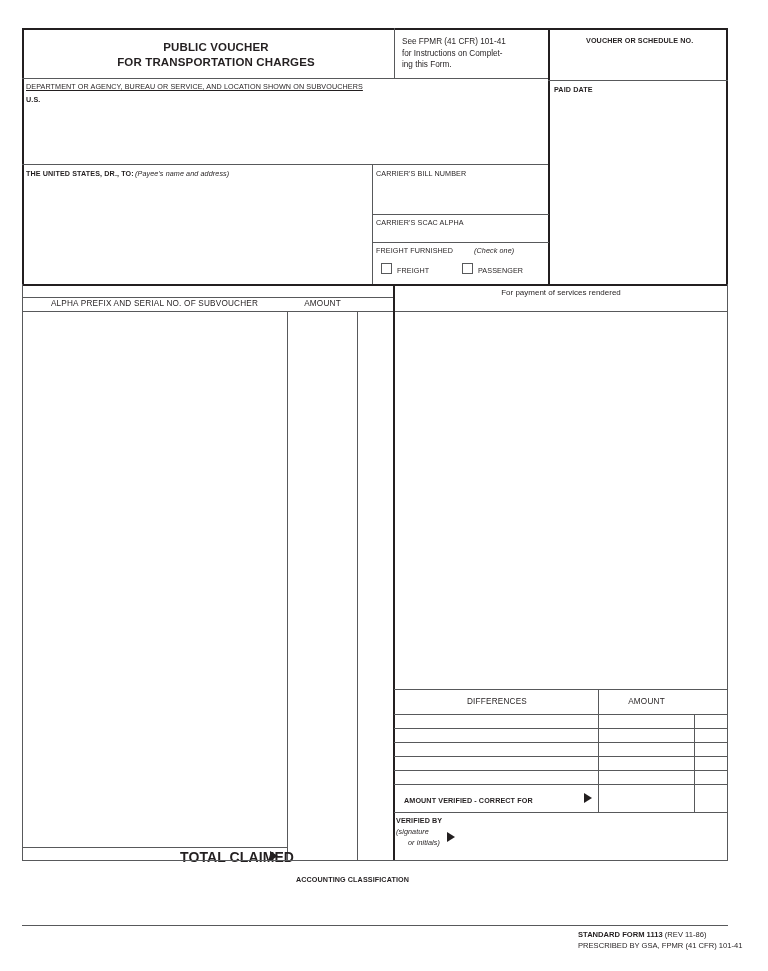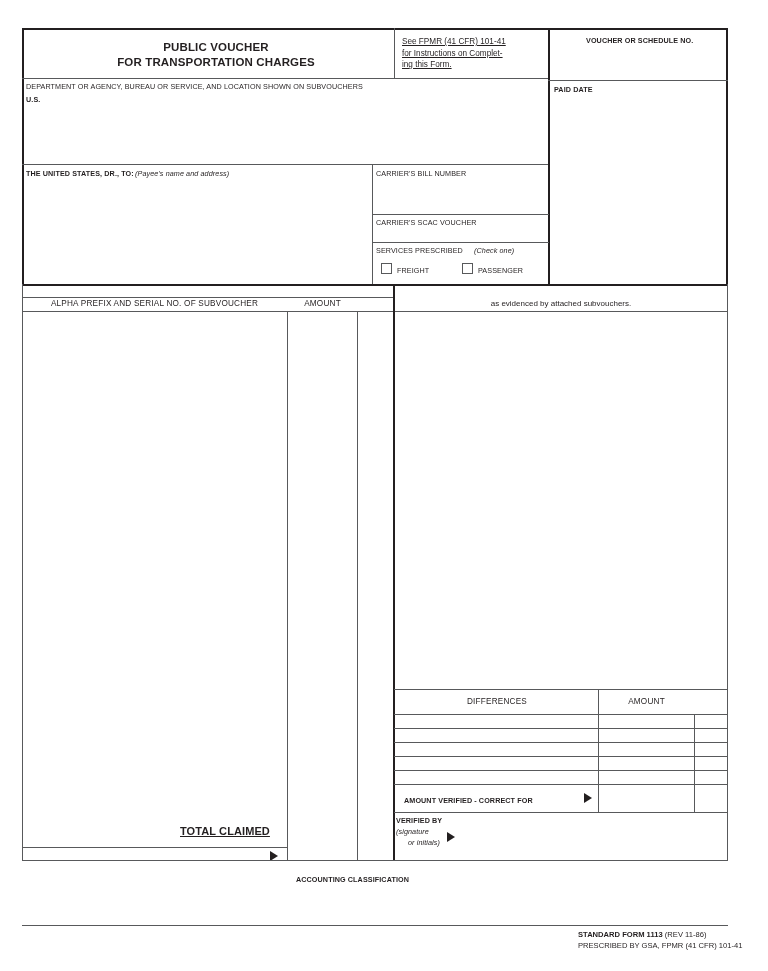"See FPMR (41 CFR) 101-41" .instr { text-decoration: underline -> none }
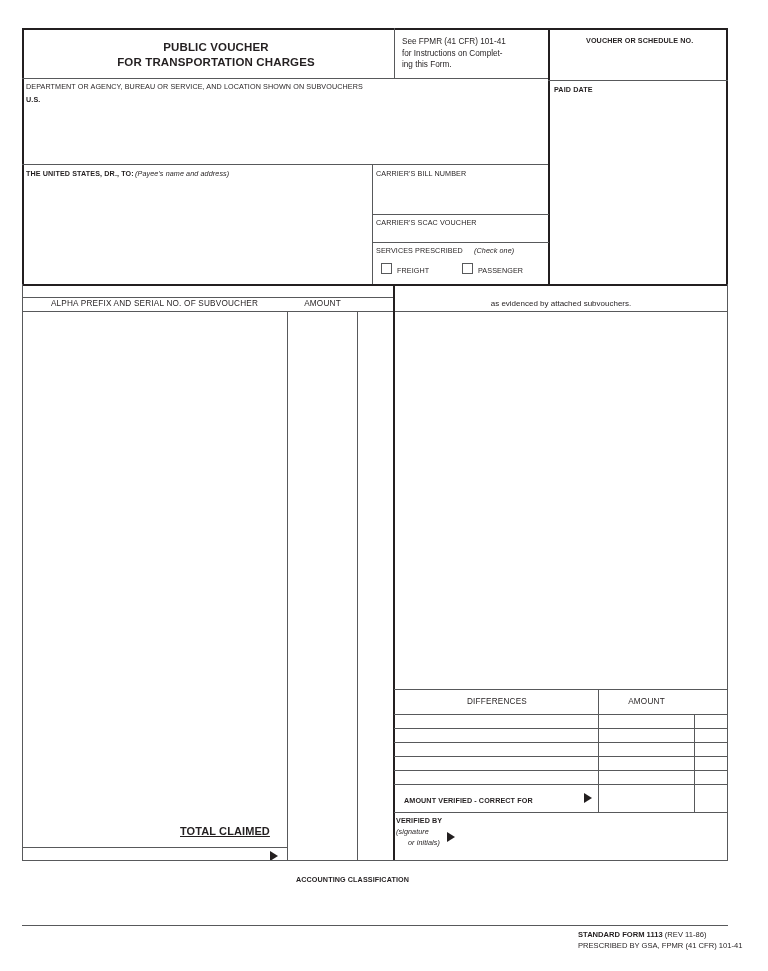"DEPARTMENT OR AGENCY, BUREAU OR" div.lbl { text-decoration: none -> underline }
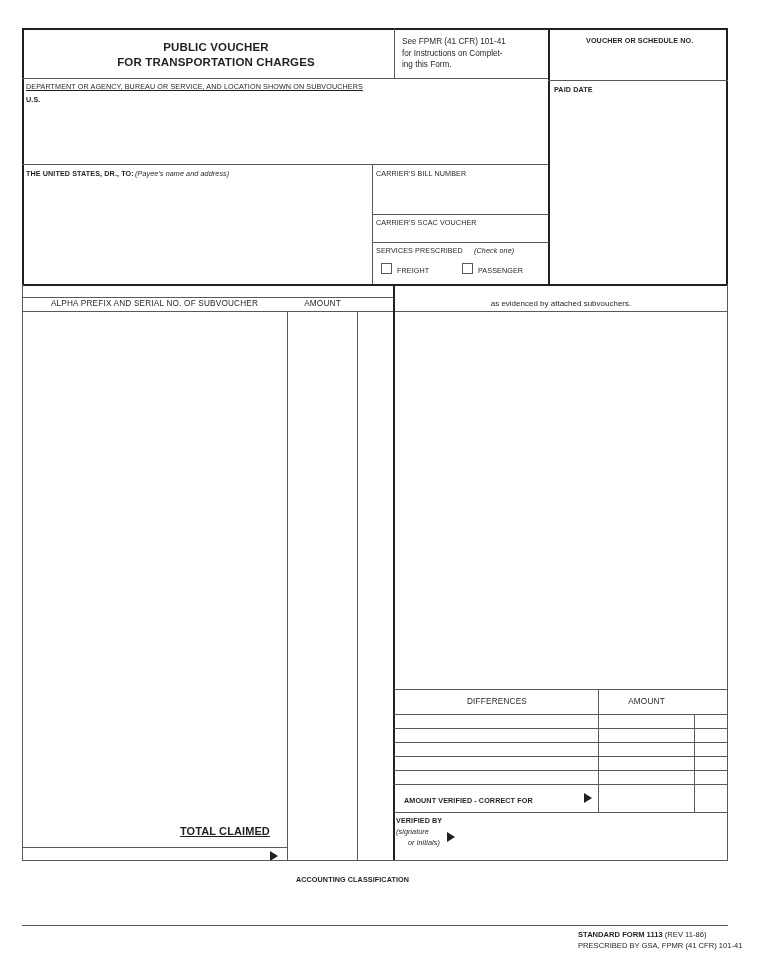"CARRIER'S SCAC VOUCHER" div.lbl { text: VOUCHER -> ALPHA }
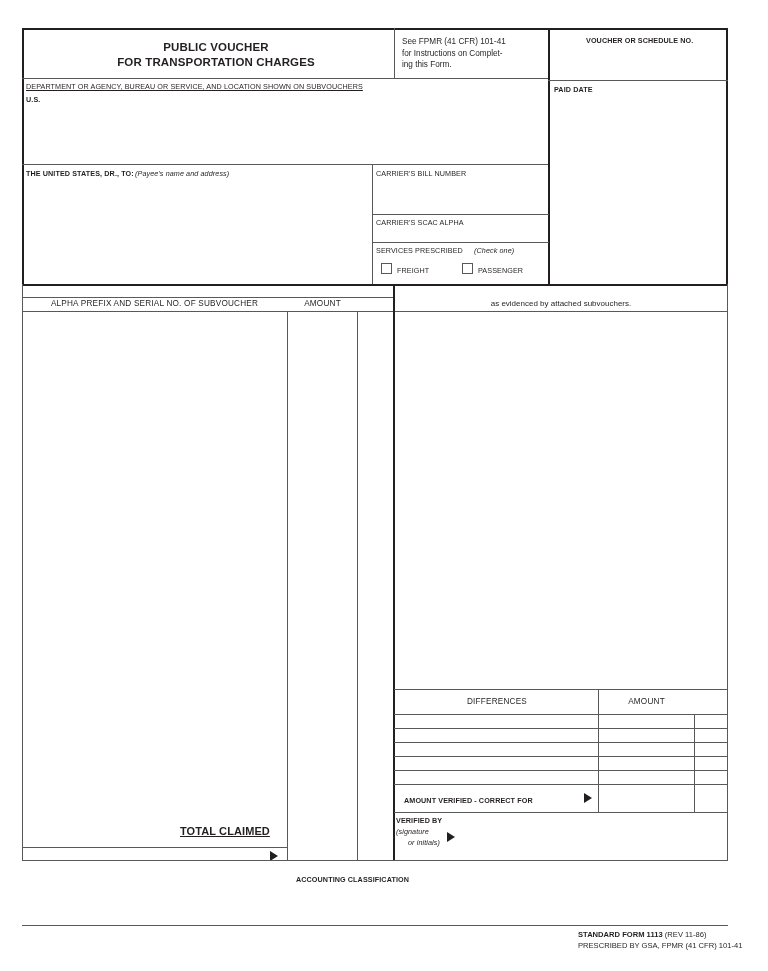"SERVICES PRESCRIBED" div.lbl { text: SERVICES PRESCRIBED -> FREIGHT FURNISHED }
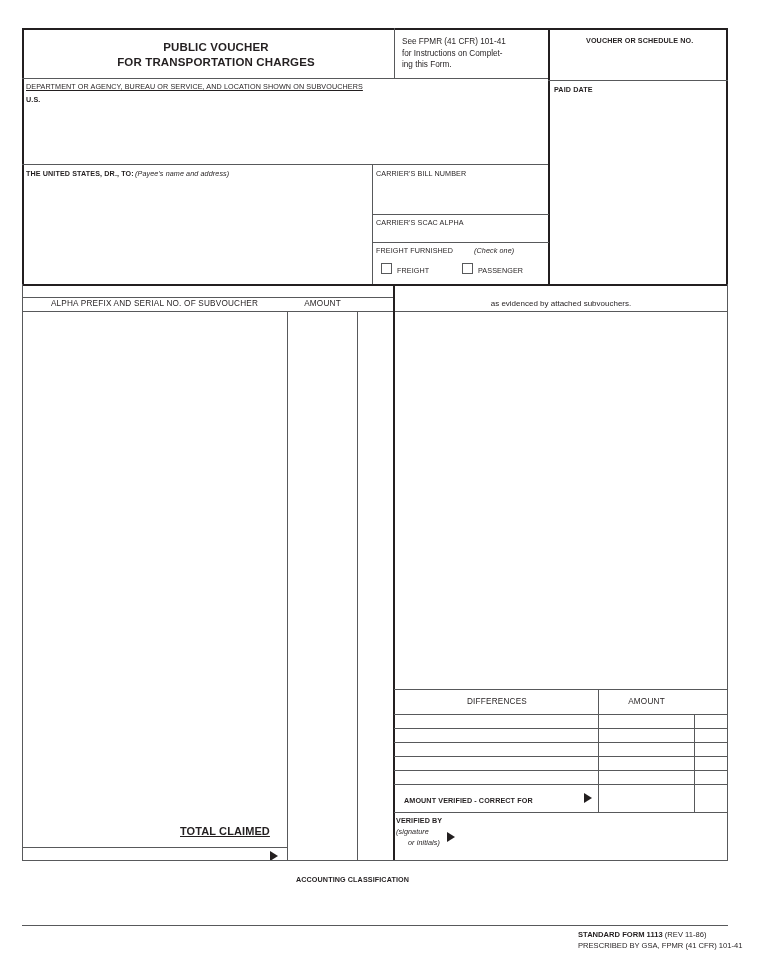"For payment of services rendered" div.centered-note { html: none -> <div>For payment of services rendered</div> }
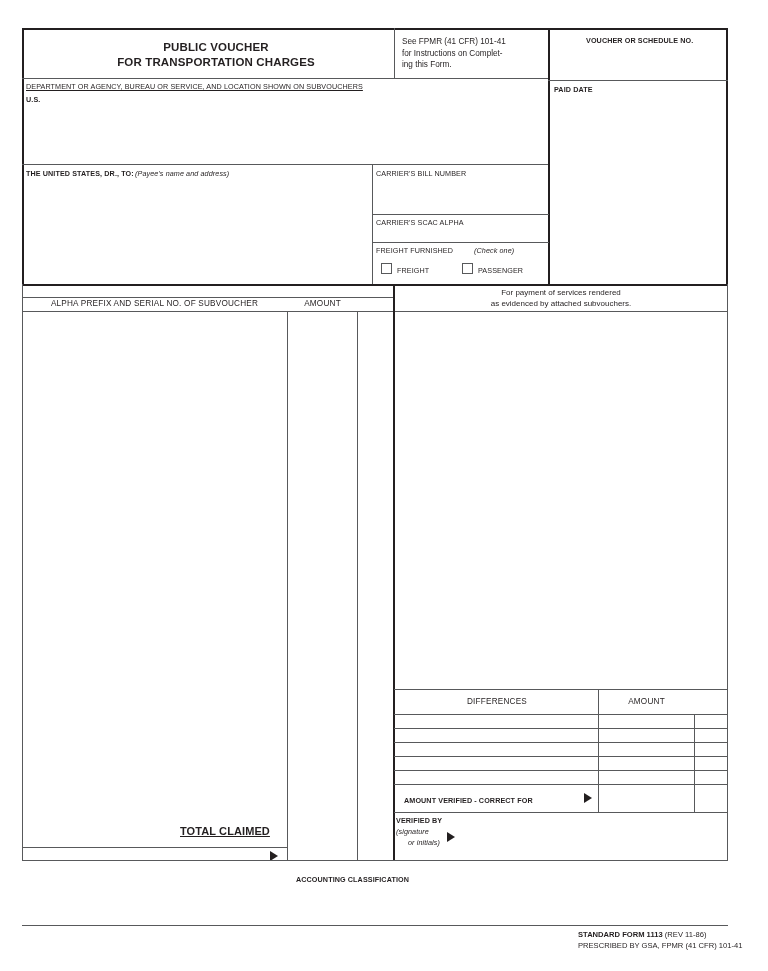"as evidenced by attached subvouchers." div.centered-note { html: <div>as evidenced by attached subvouchers.</div> -> none }
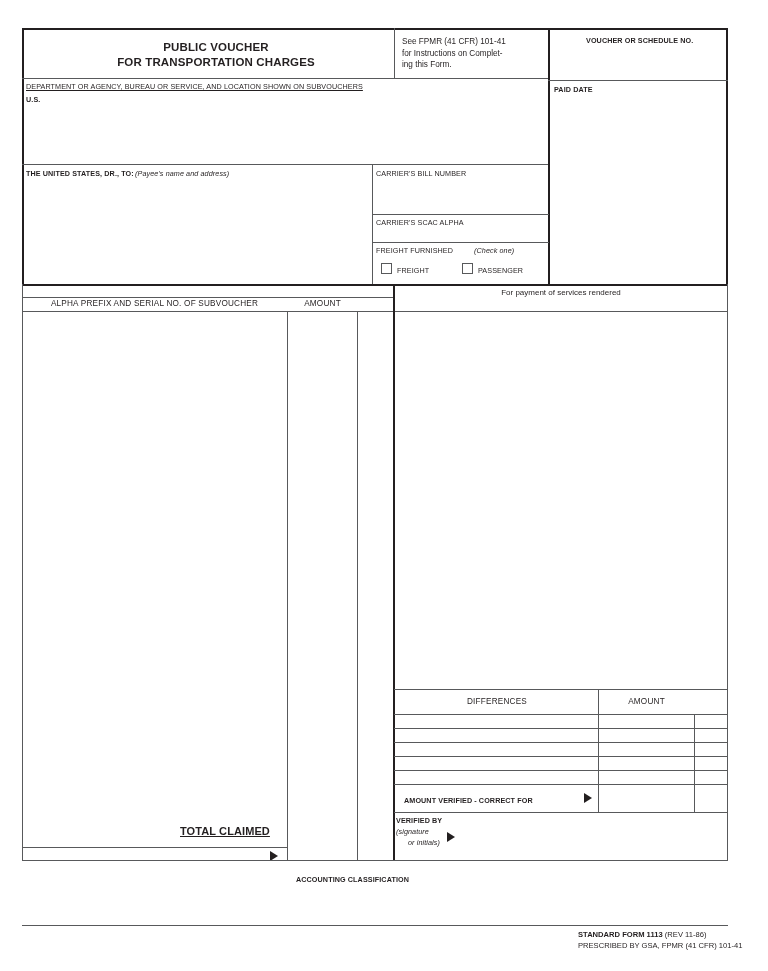"TOTAL CLAIMED" div.lbl { font-size: 11px -> 14px; text-decoration: underline -> none; top: 827px -> 853px }
